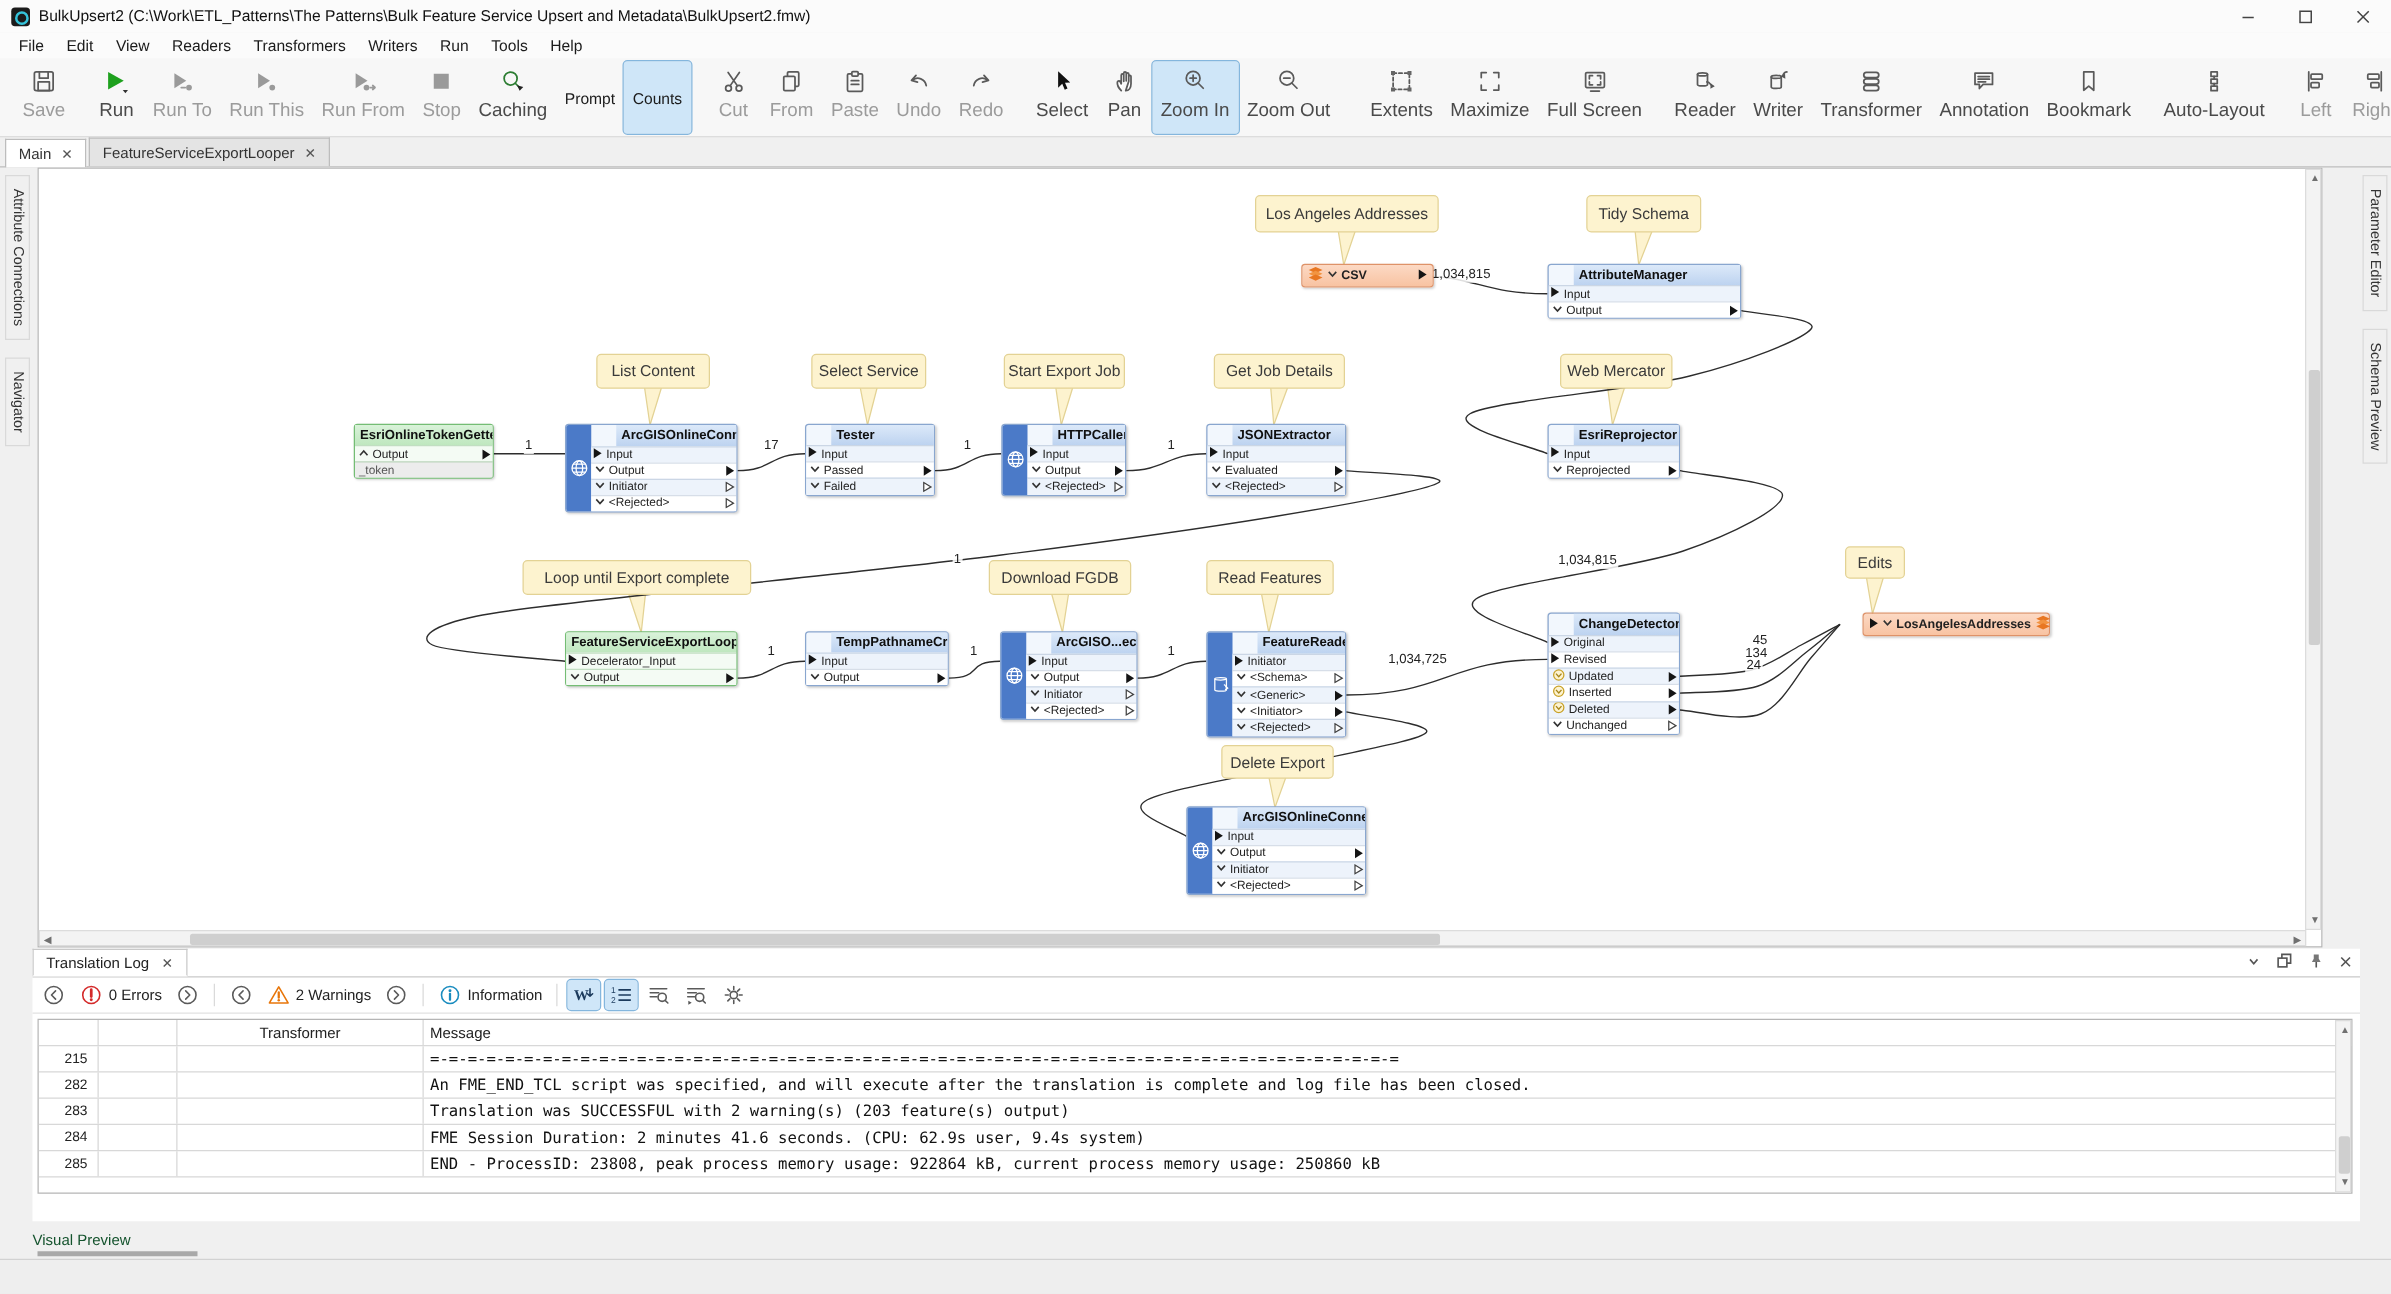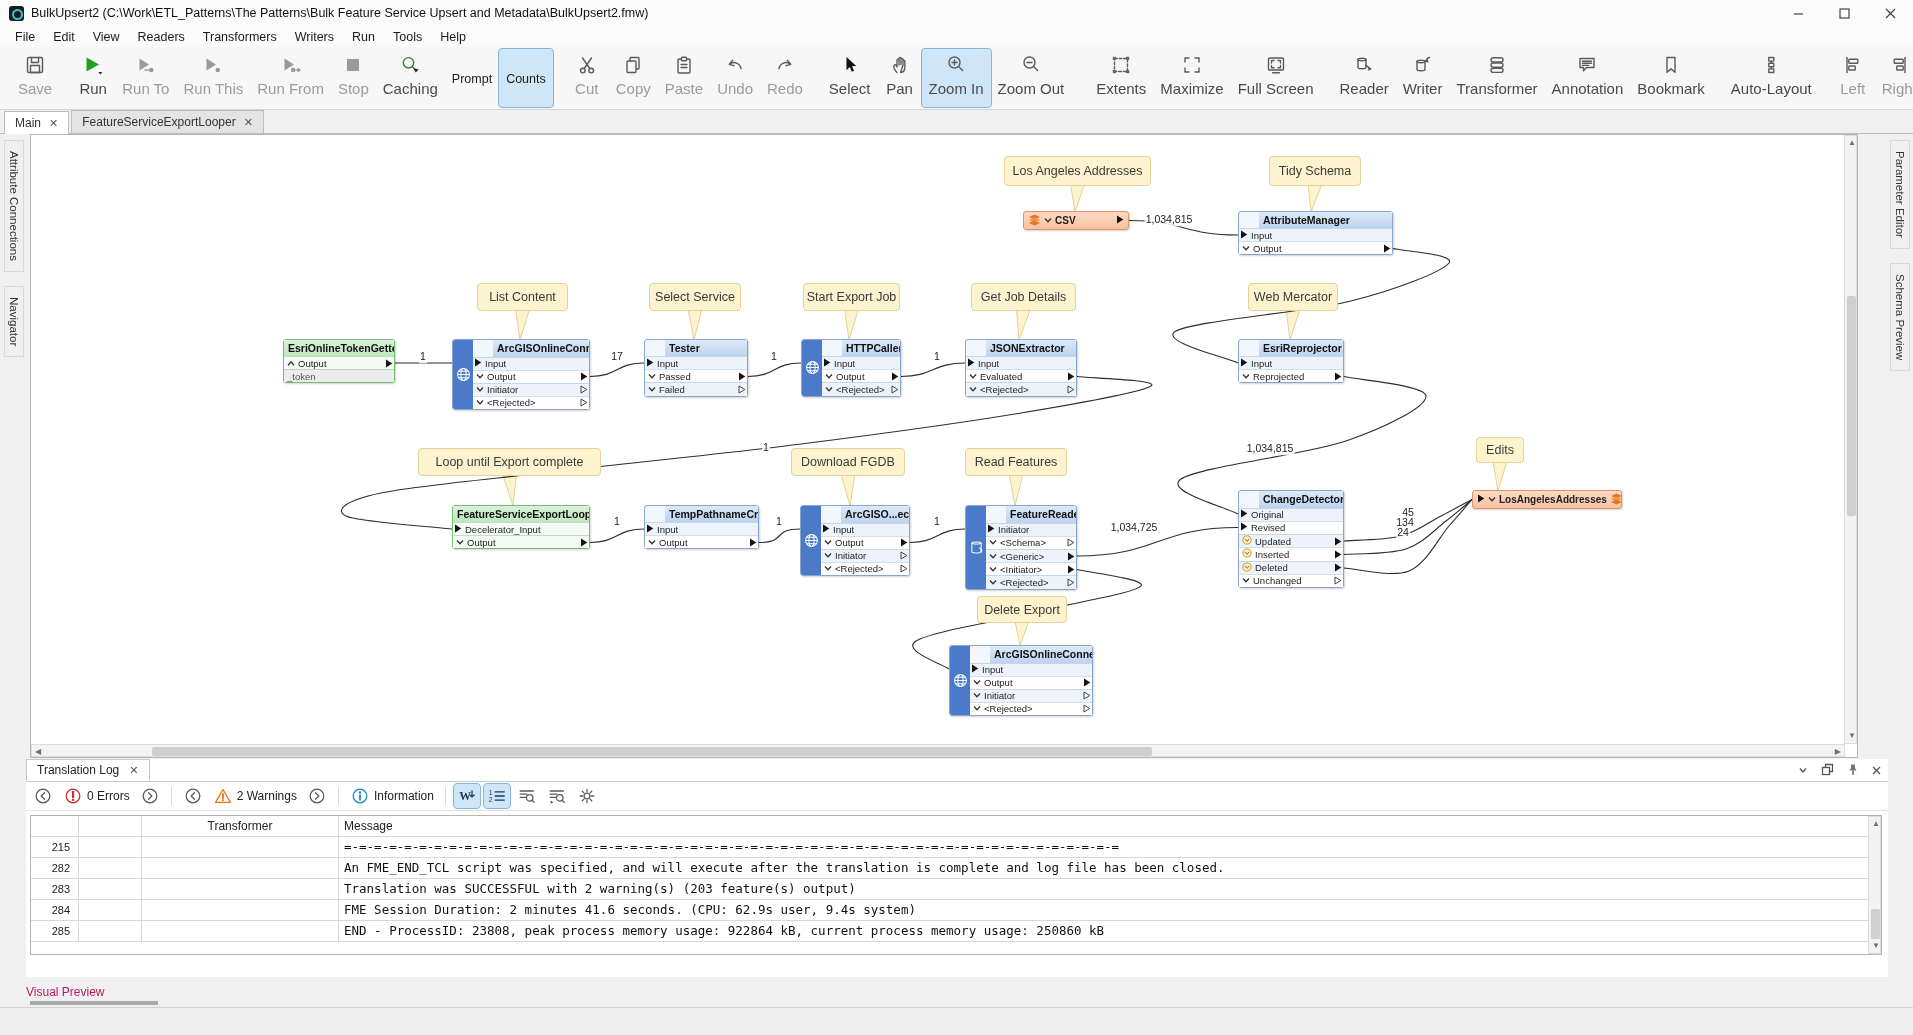"Copy" span.tlabel { text: Copy -> From }
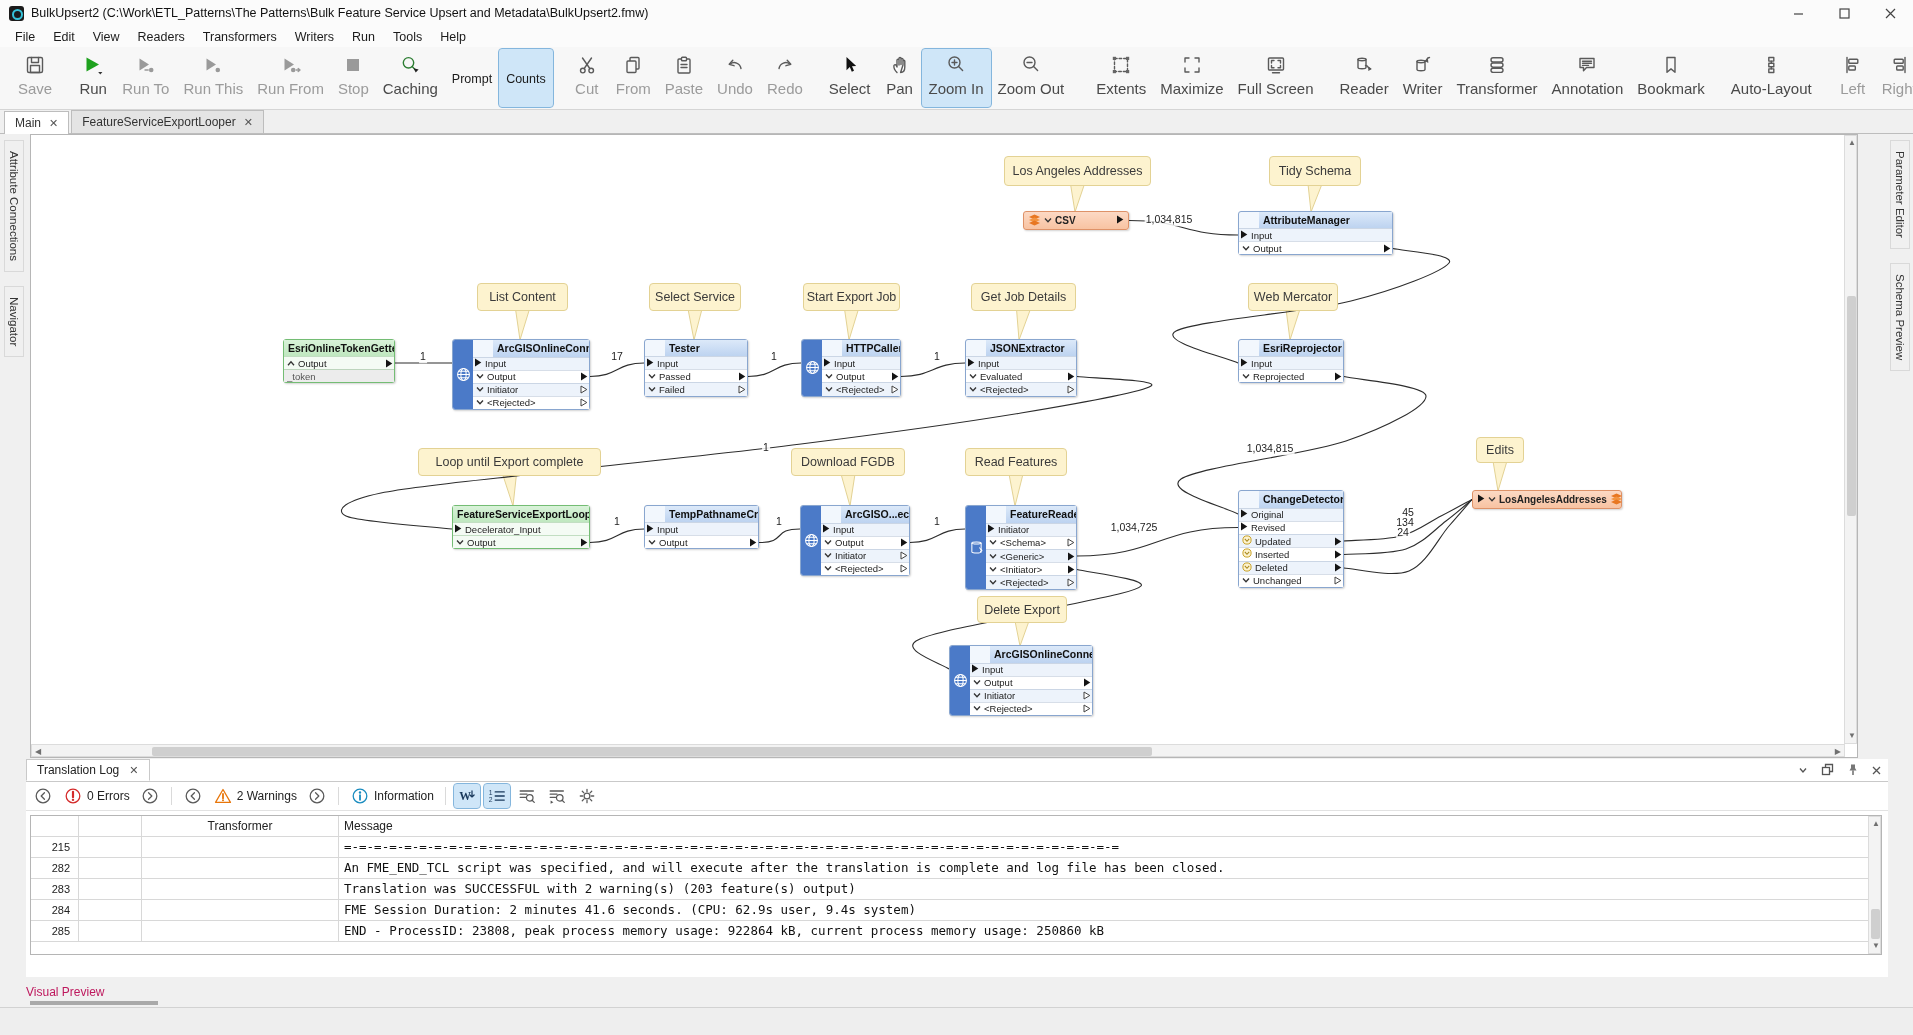"CSV" .node.salmon { margin-left: none -> 18px }
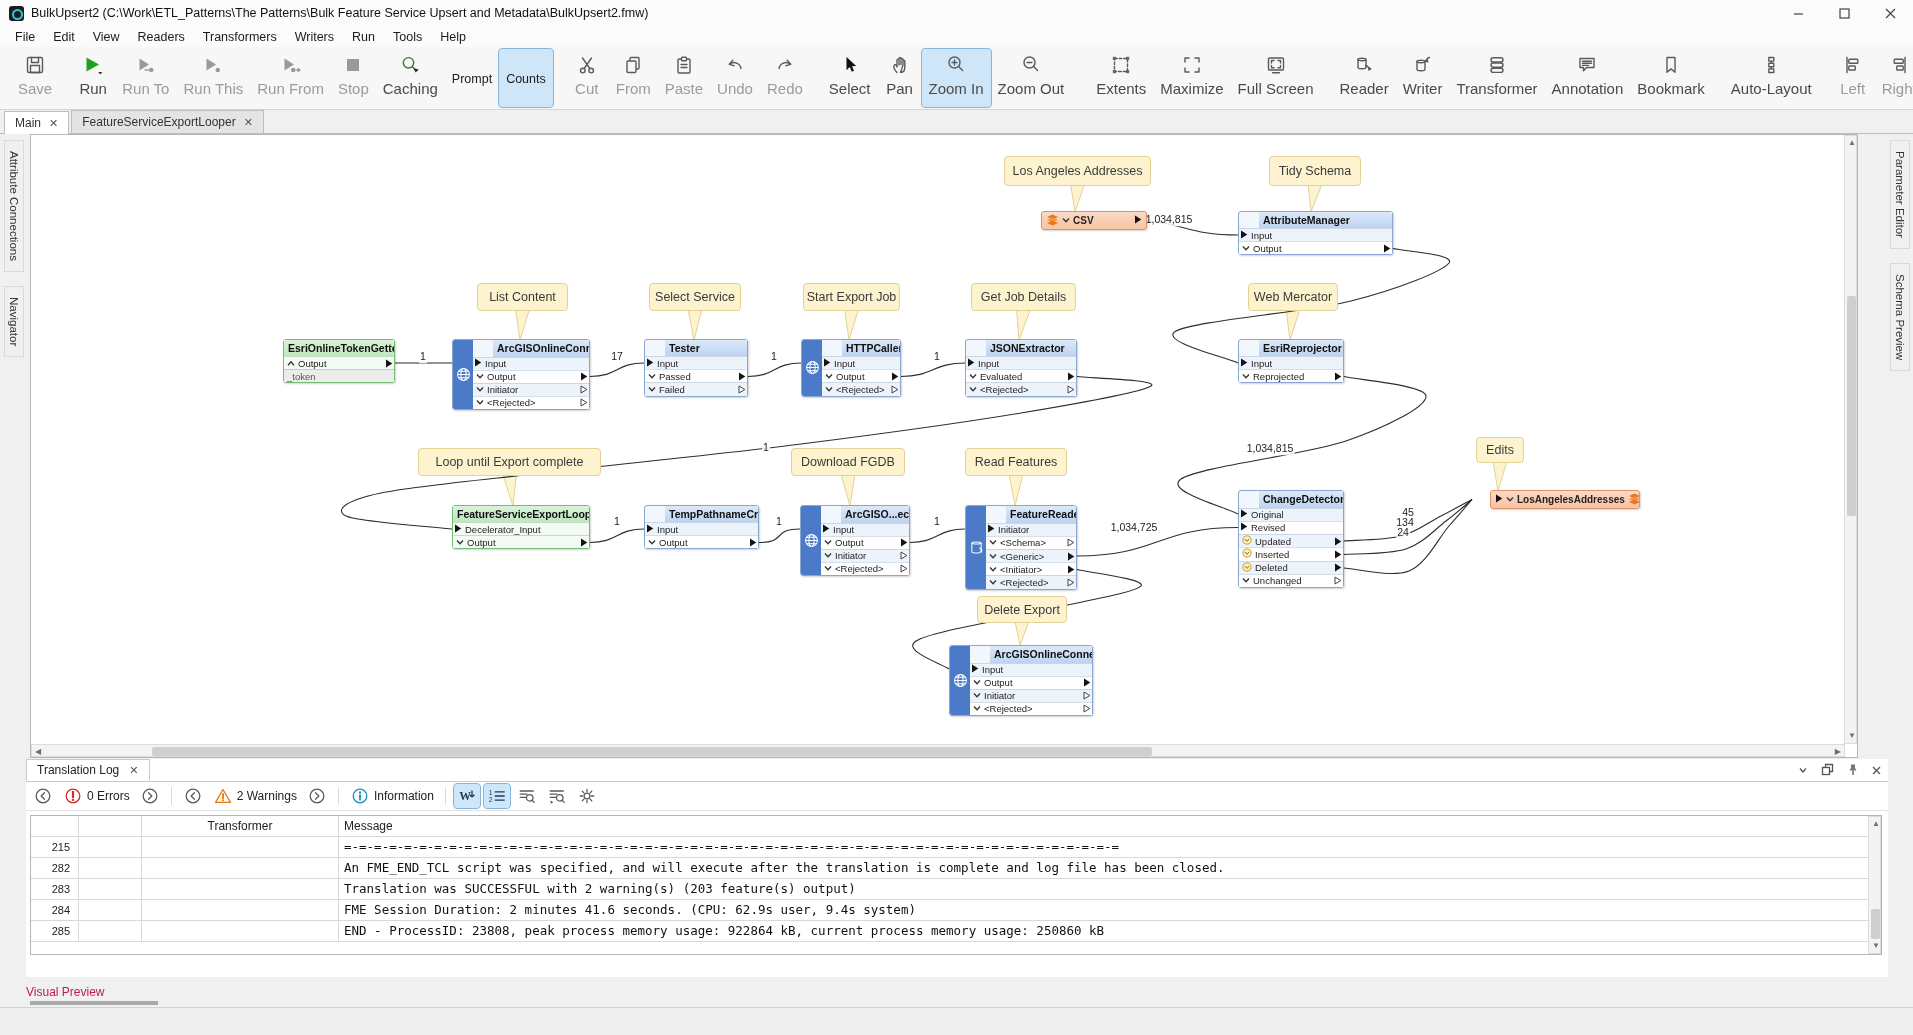"Visual Preview" #vpreview { color: #be185d -> #14532d }
